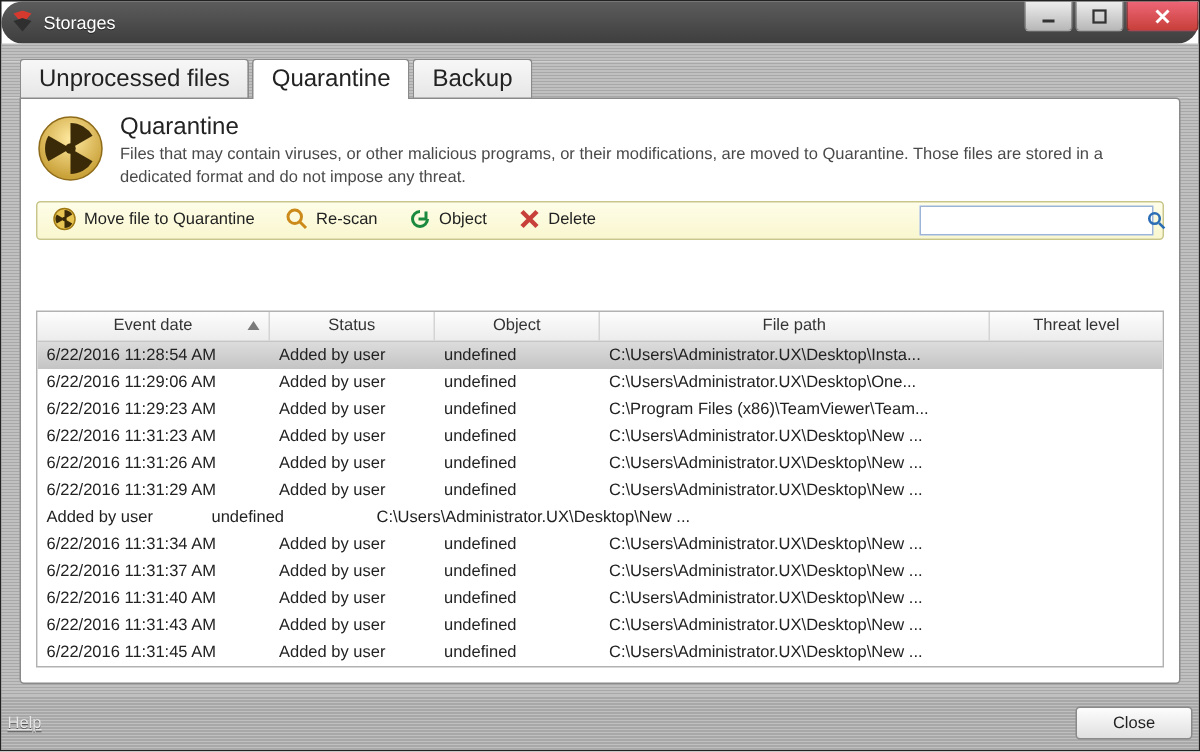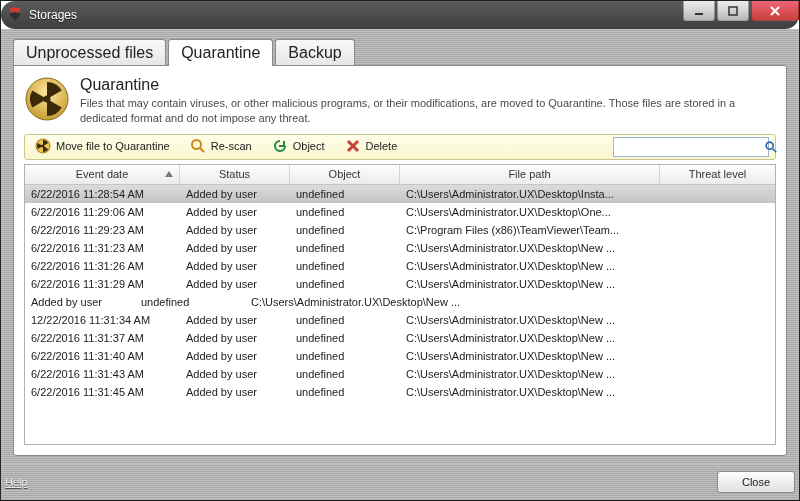"Event date" .grid { margin-top: none -> 43px }
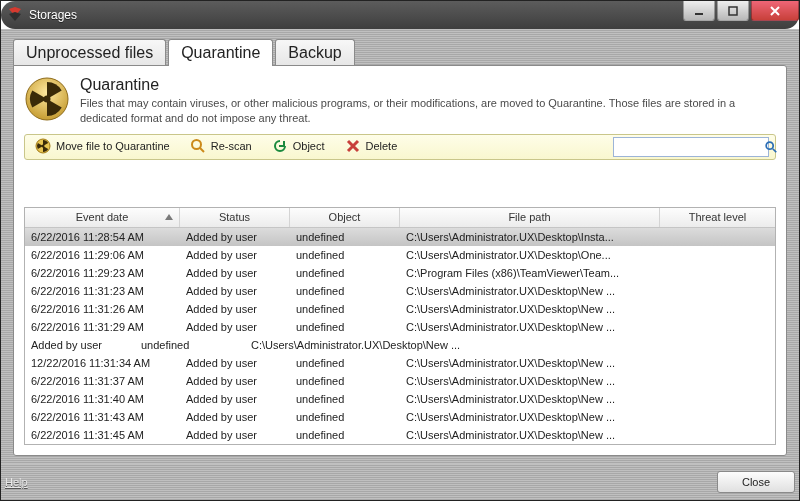"12/22/2016 11:31:34 AM" div.gcell { text: 12/22/2016 -> 6/22/2016 }
